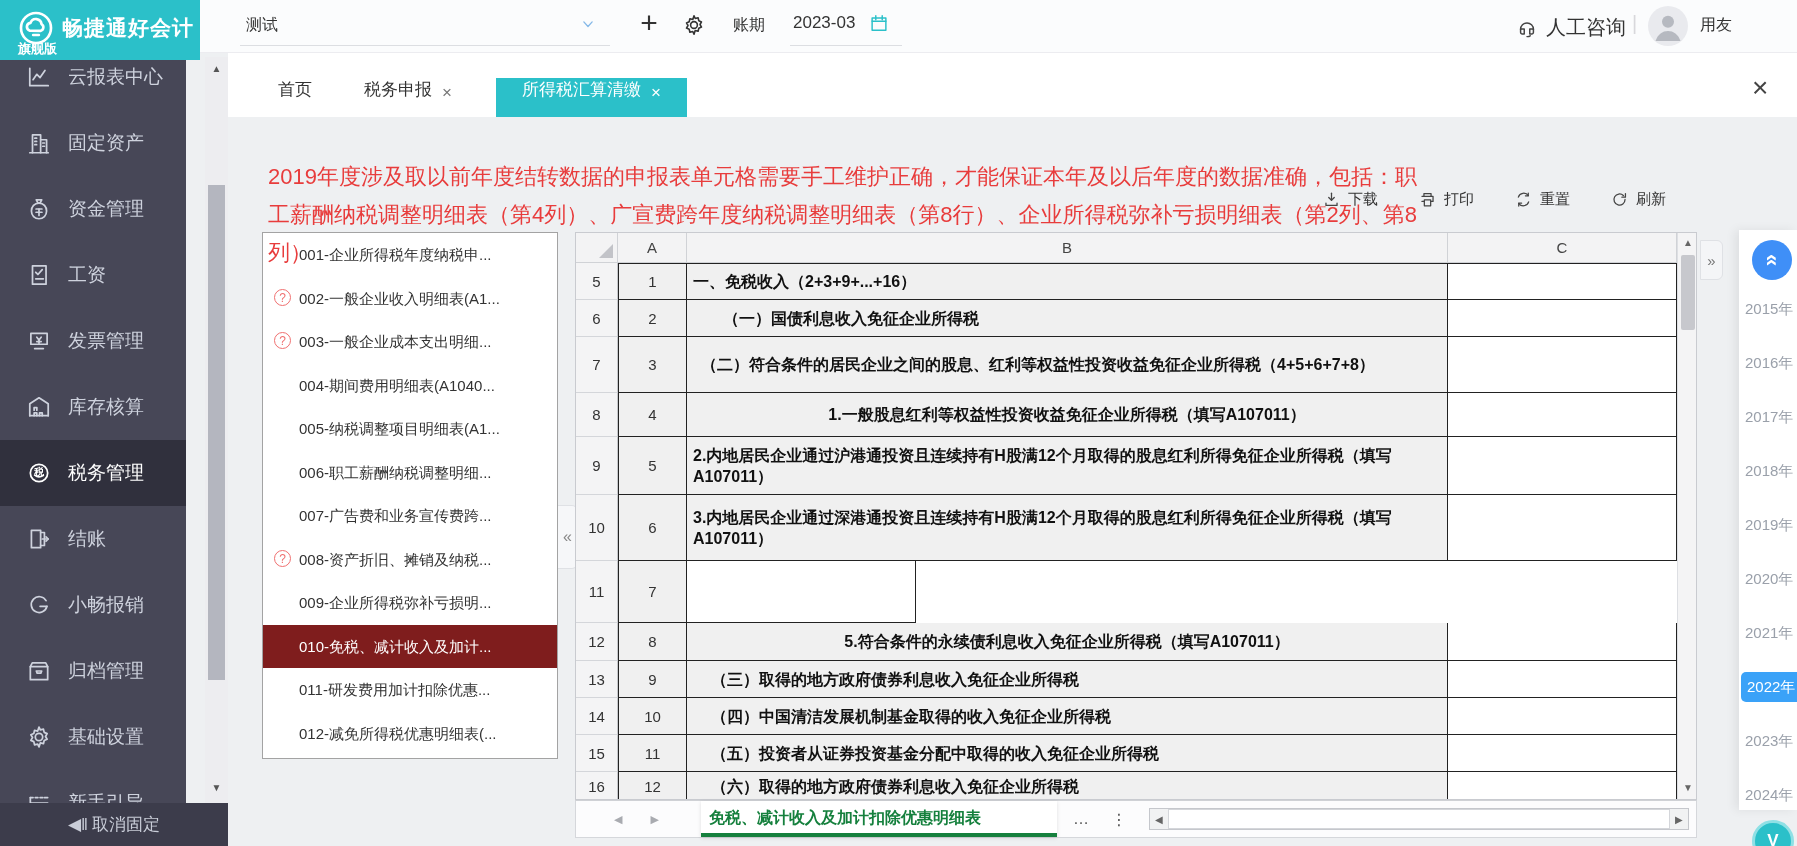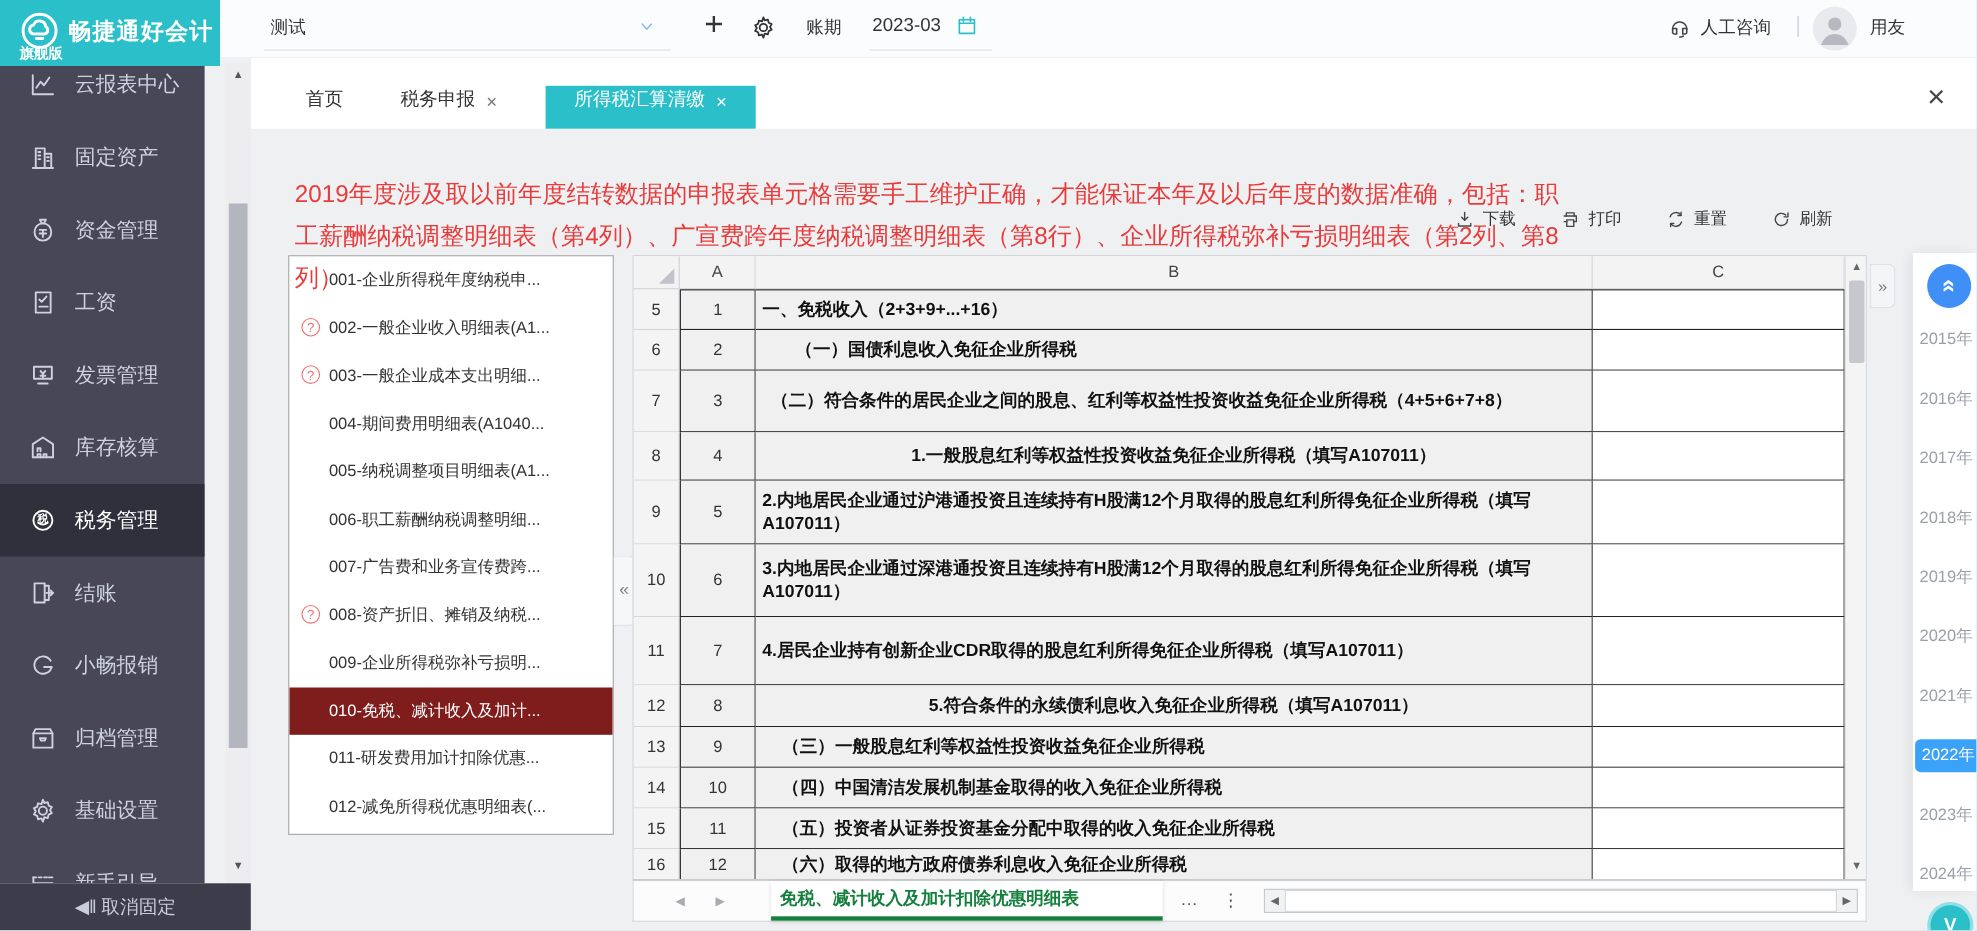"人工咨询" .support { font-size: 16px -> 20px }
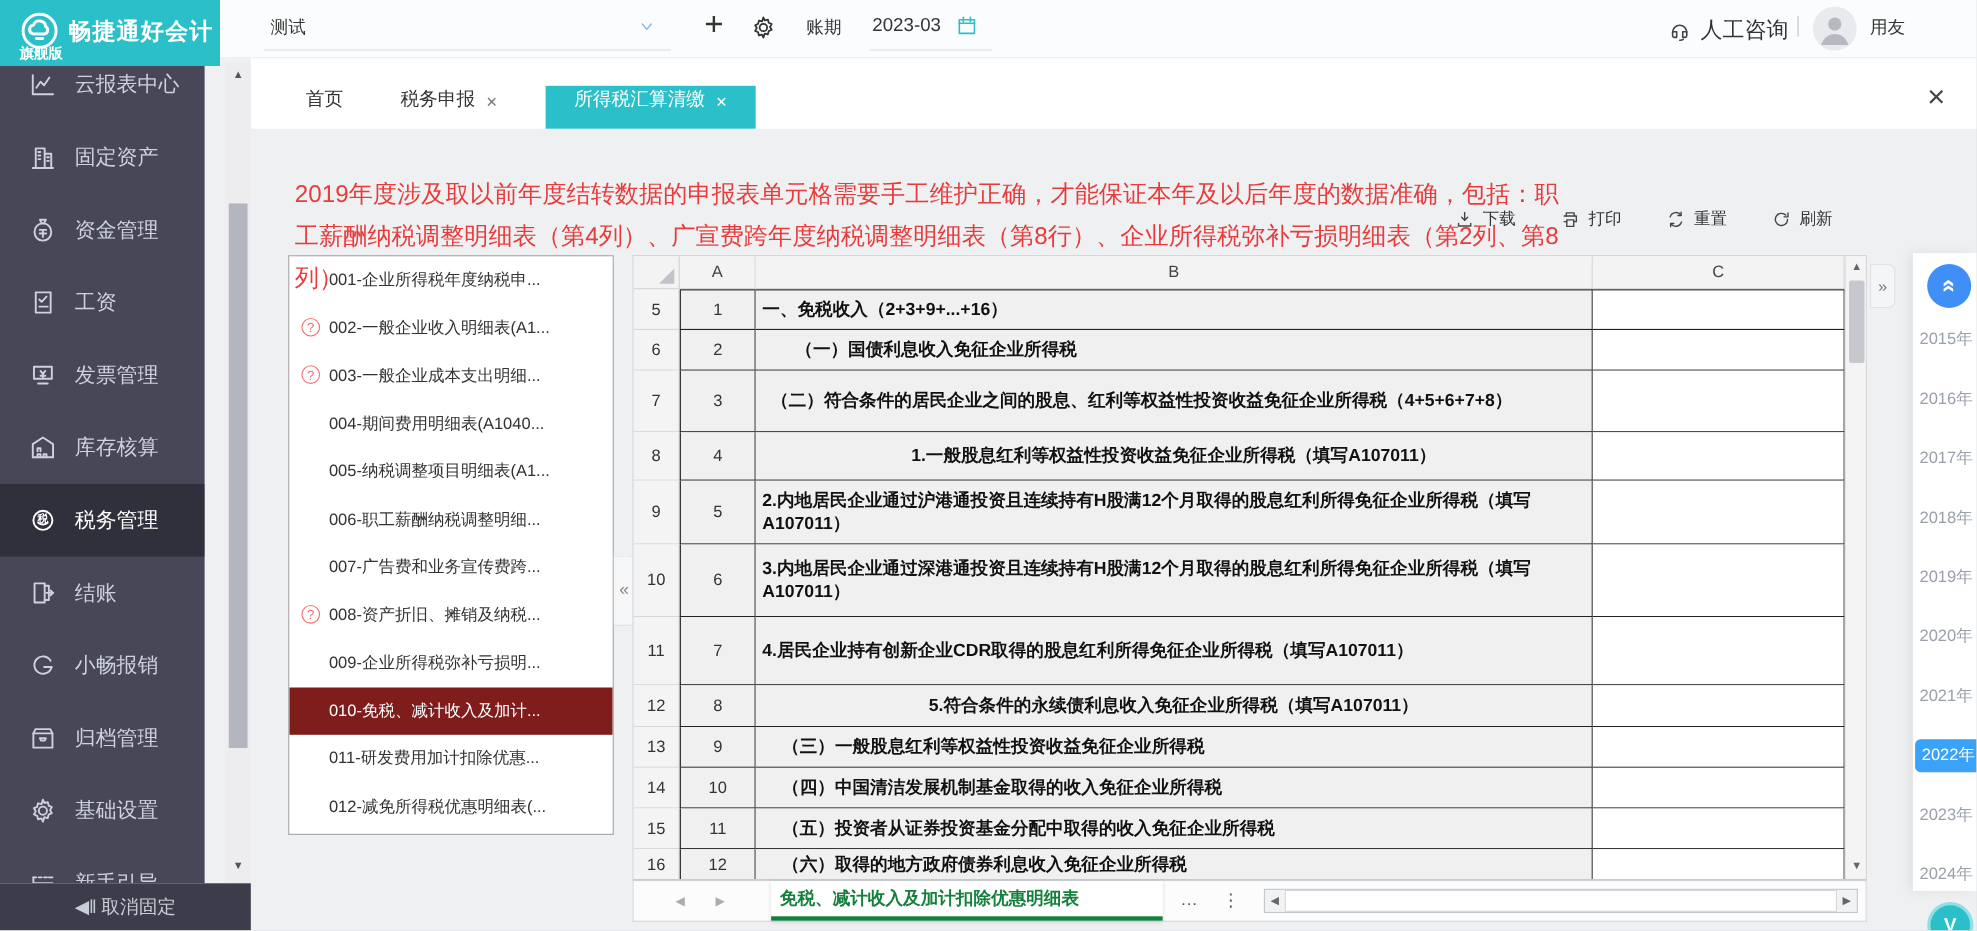"4.居民企业持有创新企业CDR取得的股息红利所得免征企业所得税（填写A10701" div.c-b { html: <div>4.居民企业持有创新企业CDR取得的股息红利所得免征企业所得税（填写A107011）</div> -> none }
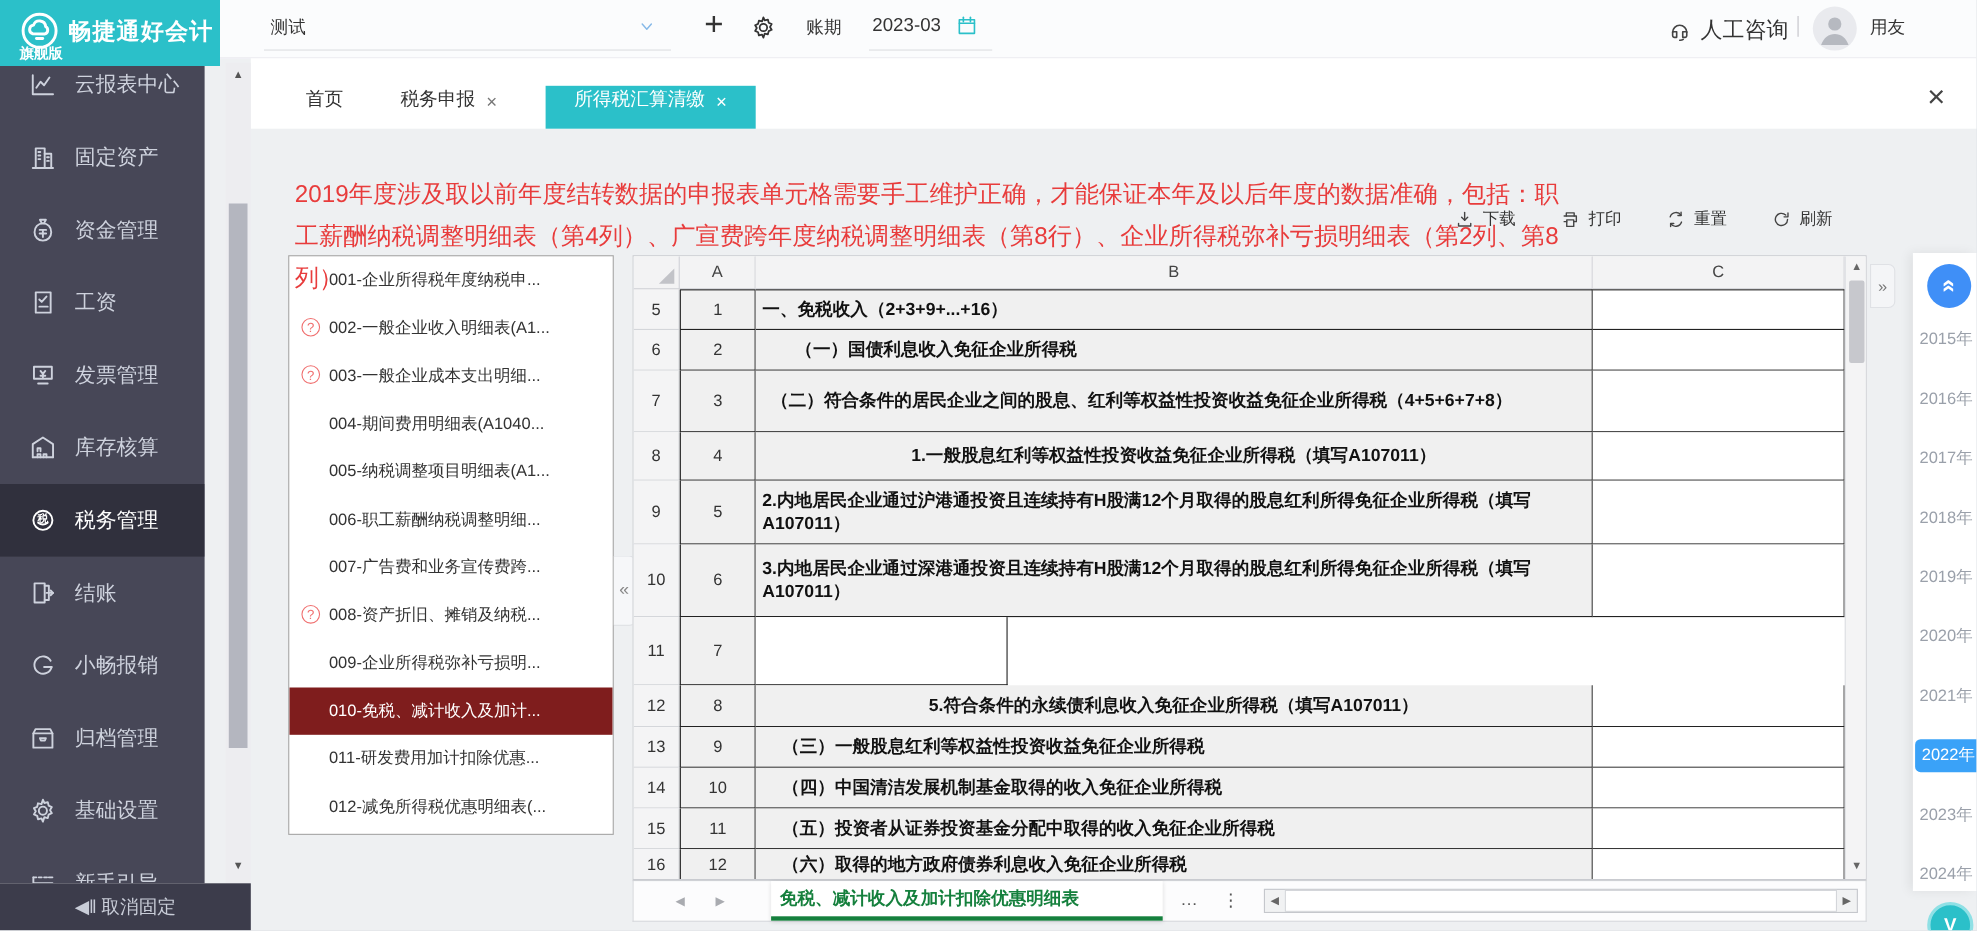"（三）一般股息红利等权益性投资收益免征企业所得税" div.c-b { text: 一般股息红利等权益性投资收益 -> 取得的地方政府债券利息收入 }
